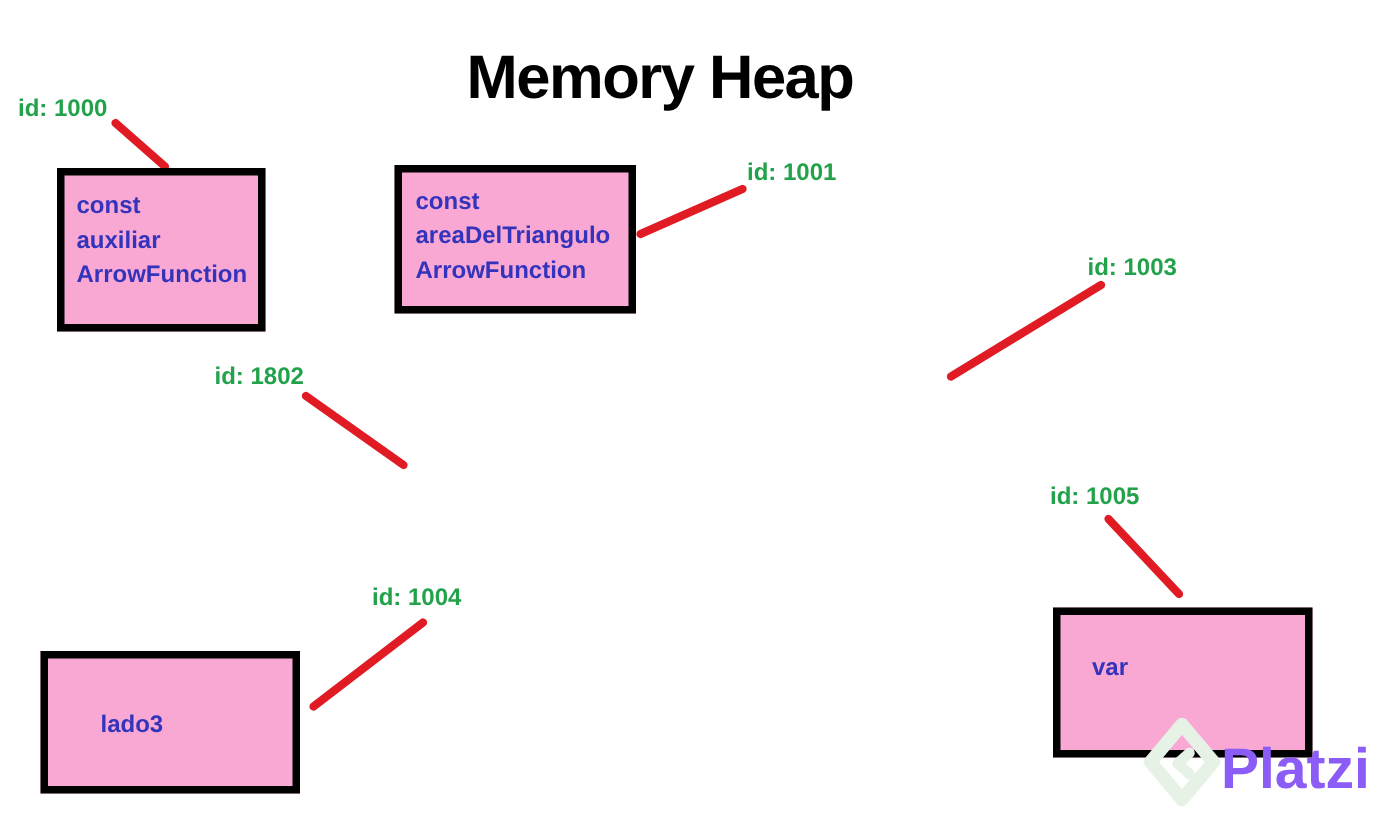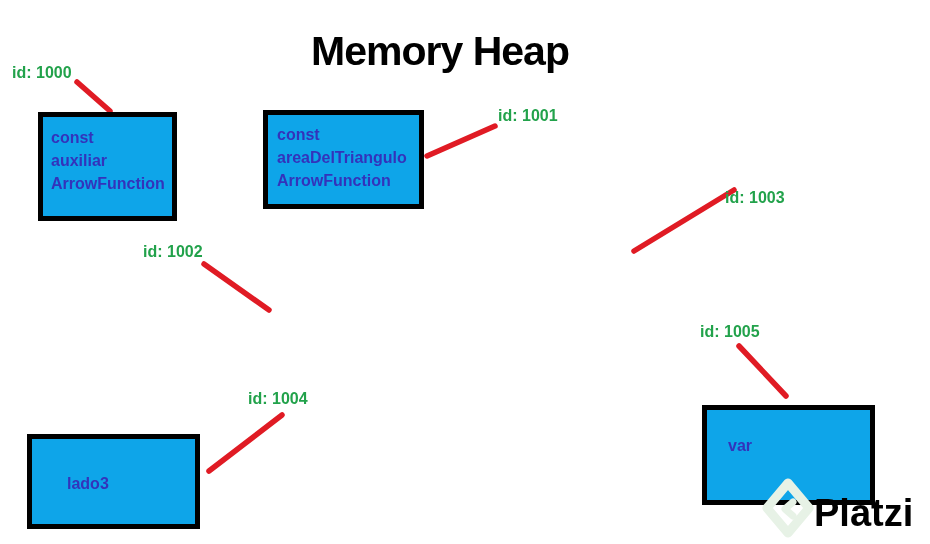"const" .box { background: #0ea5e9 -> #f9a8d4 }
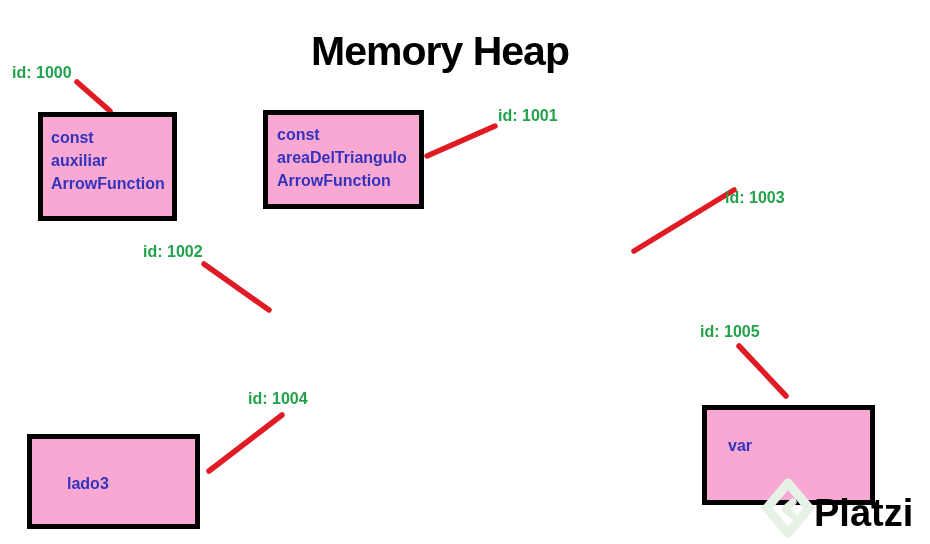"id: 1003" div.idlabel { margin-top: 19px -> none }
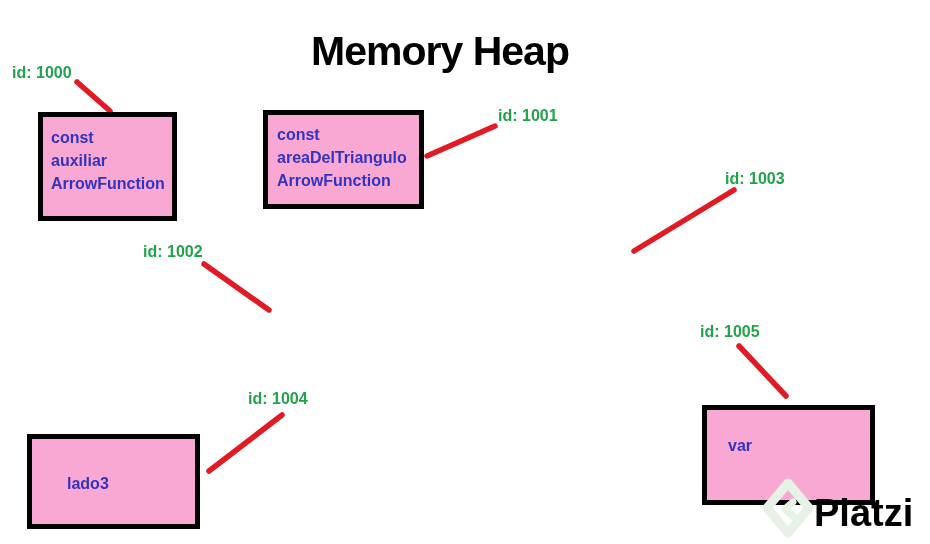"id: 1002" div.idlabel { text: 1002 -> 1802 }
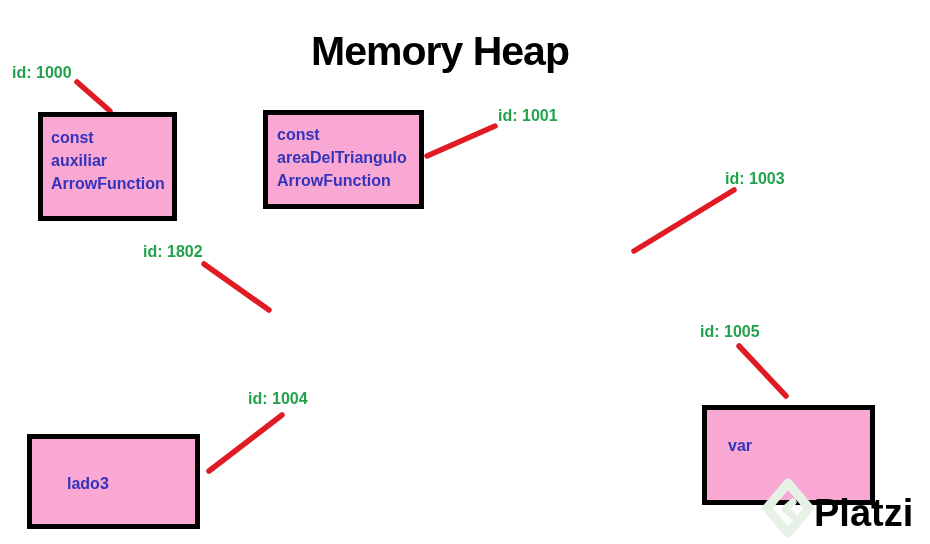"Platzi" .watermark-text { color: #000000 -> #8b5cf6 }
